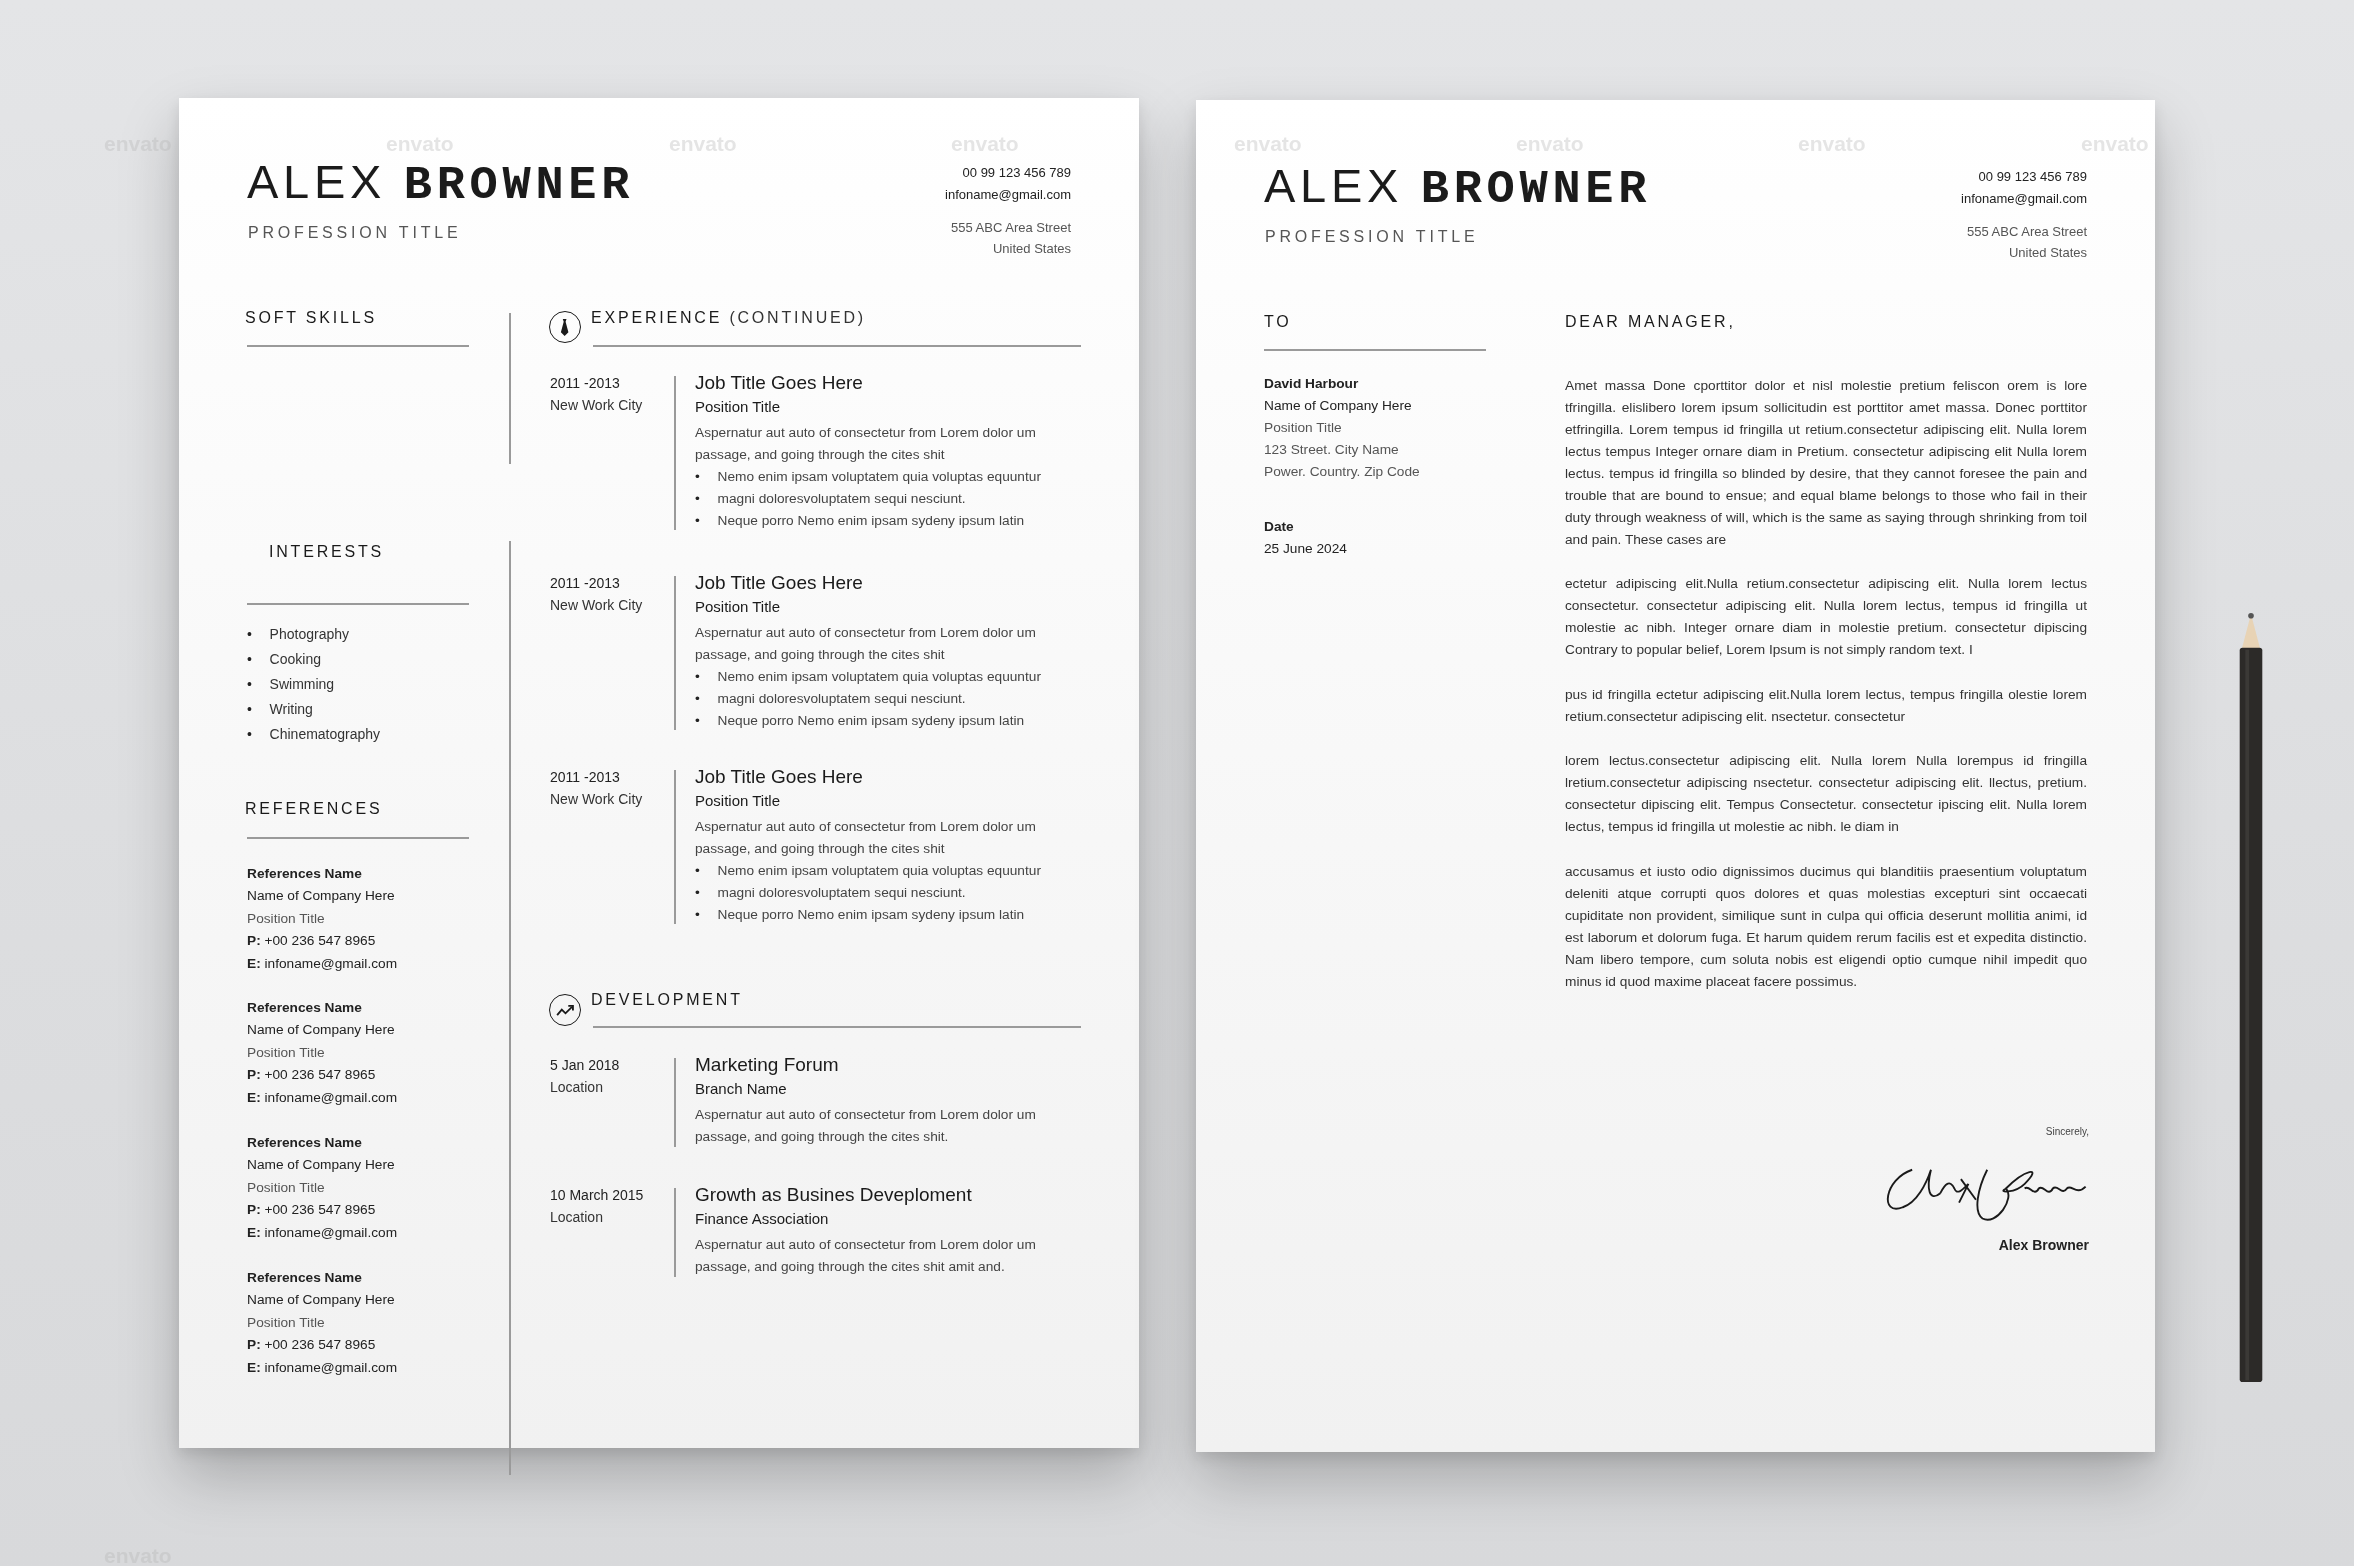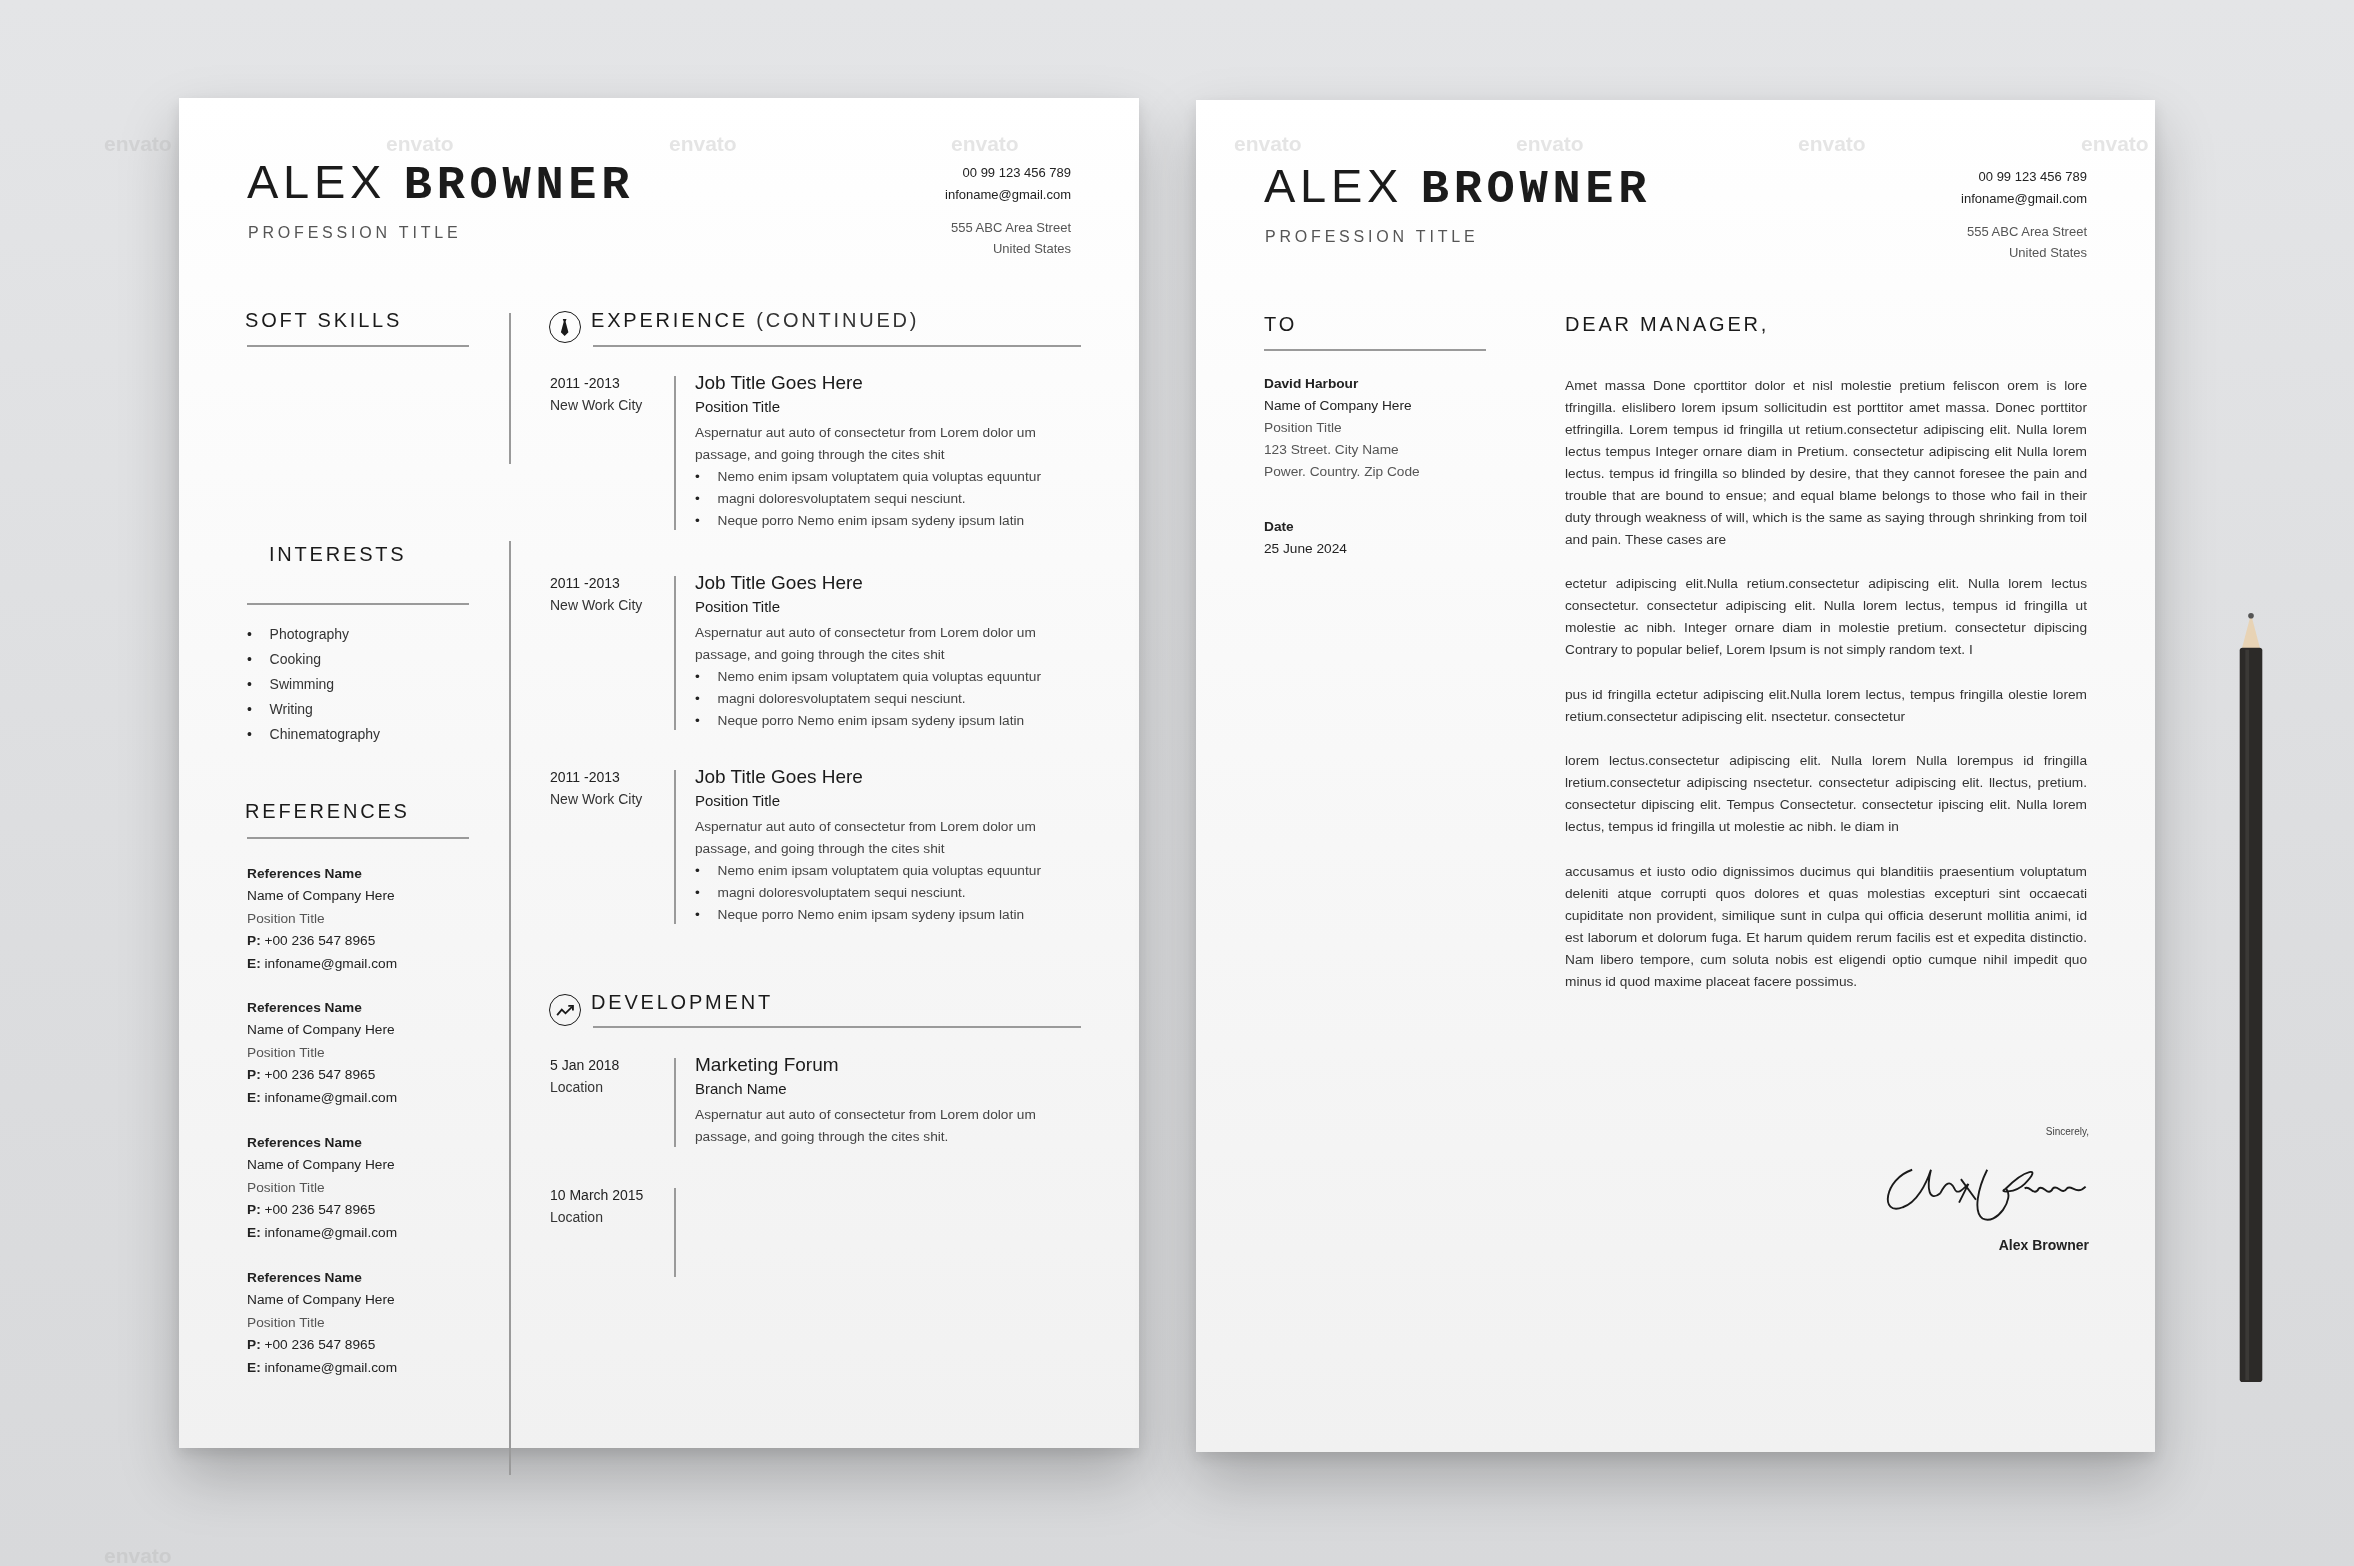"SOFT SKILLS" .sec-title { font-size: 20px -> 16px }
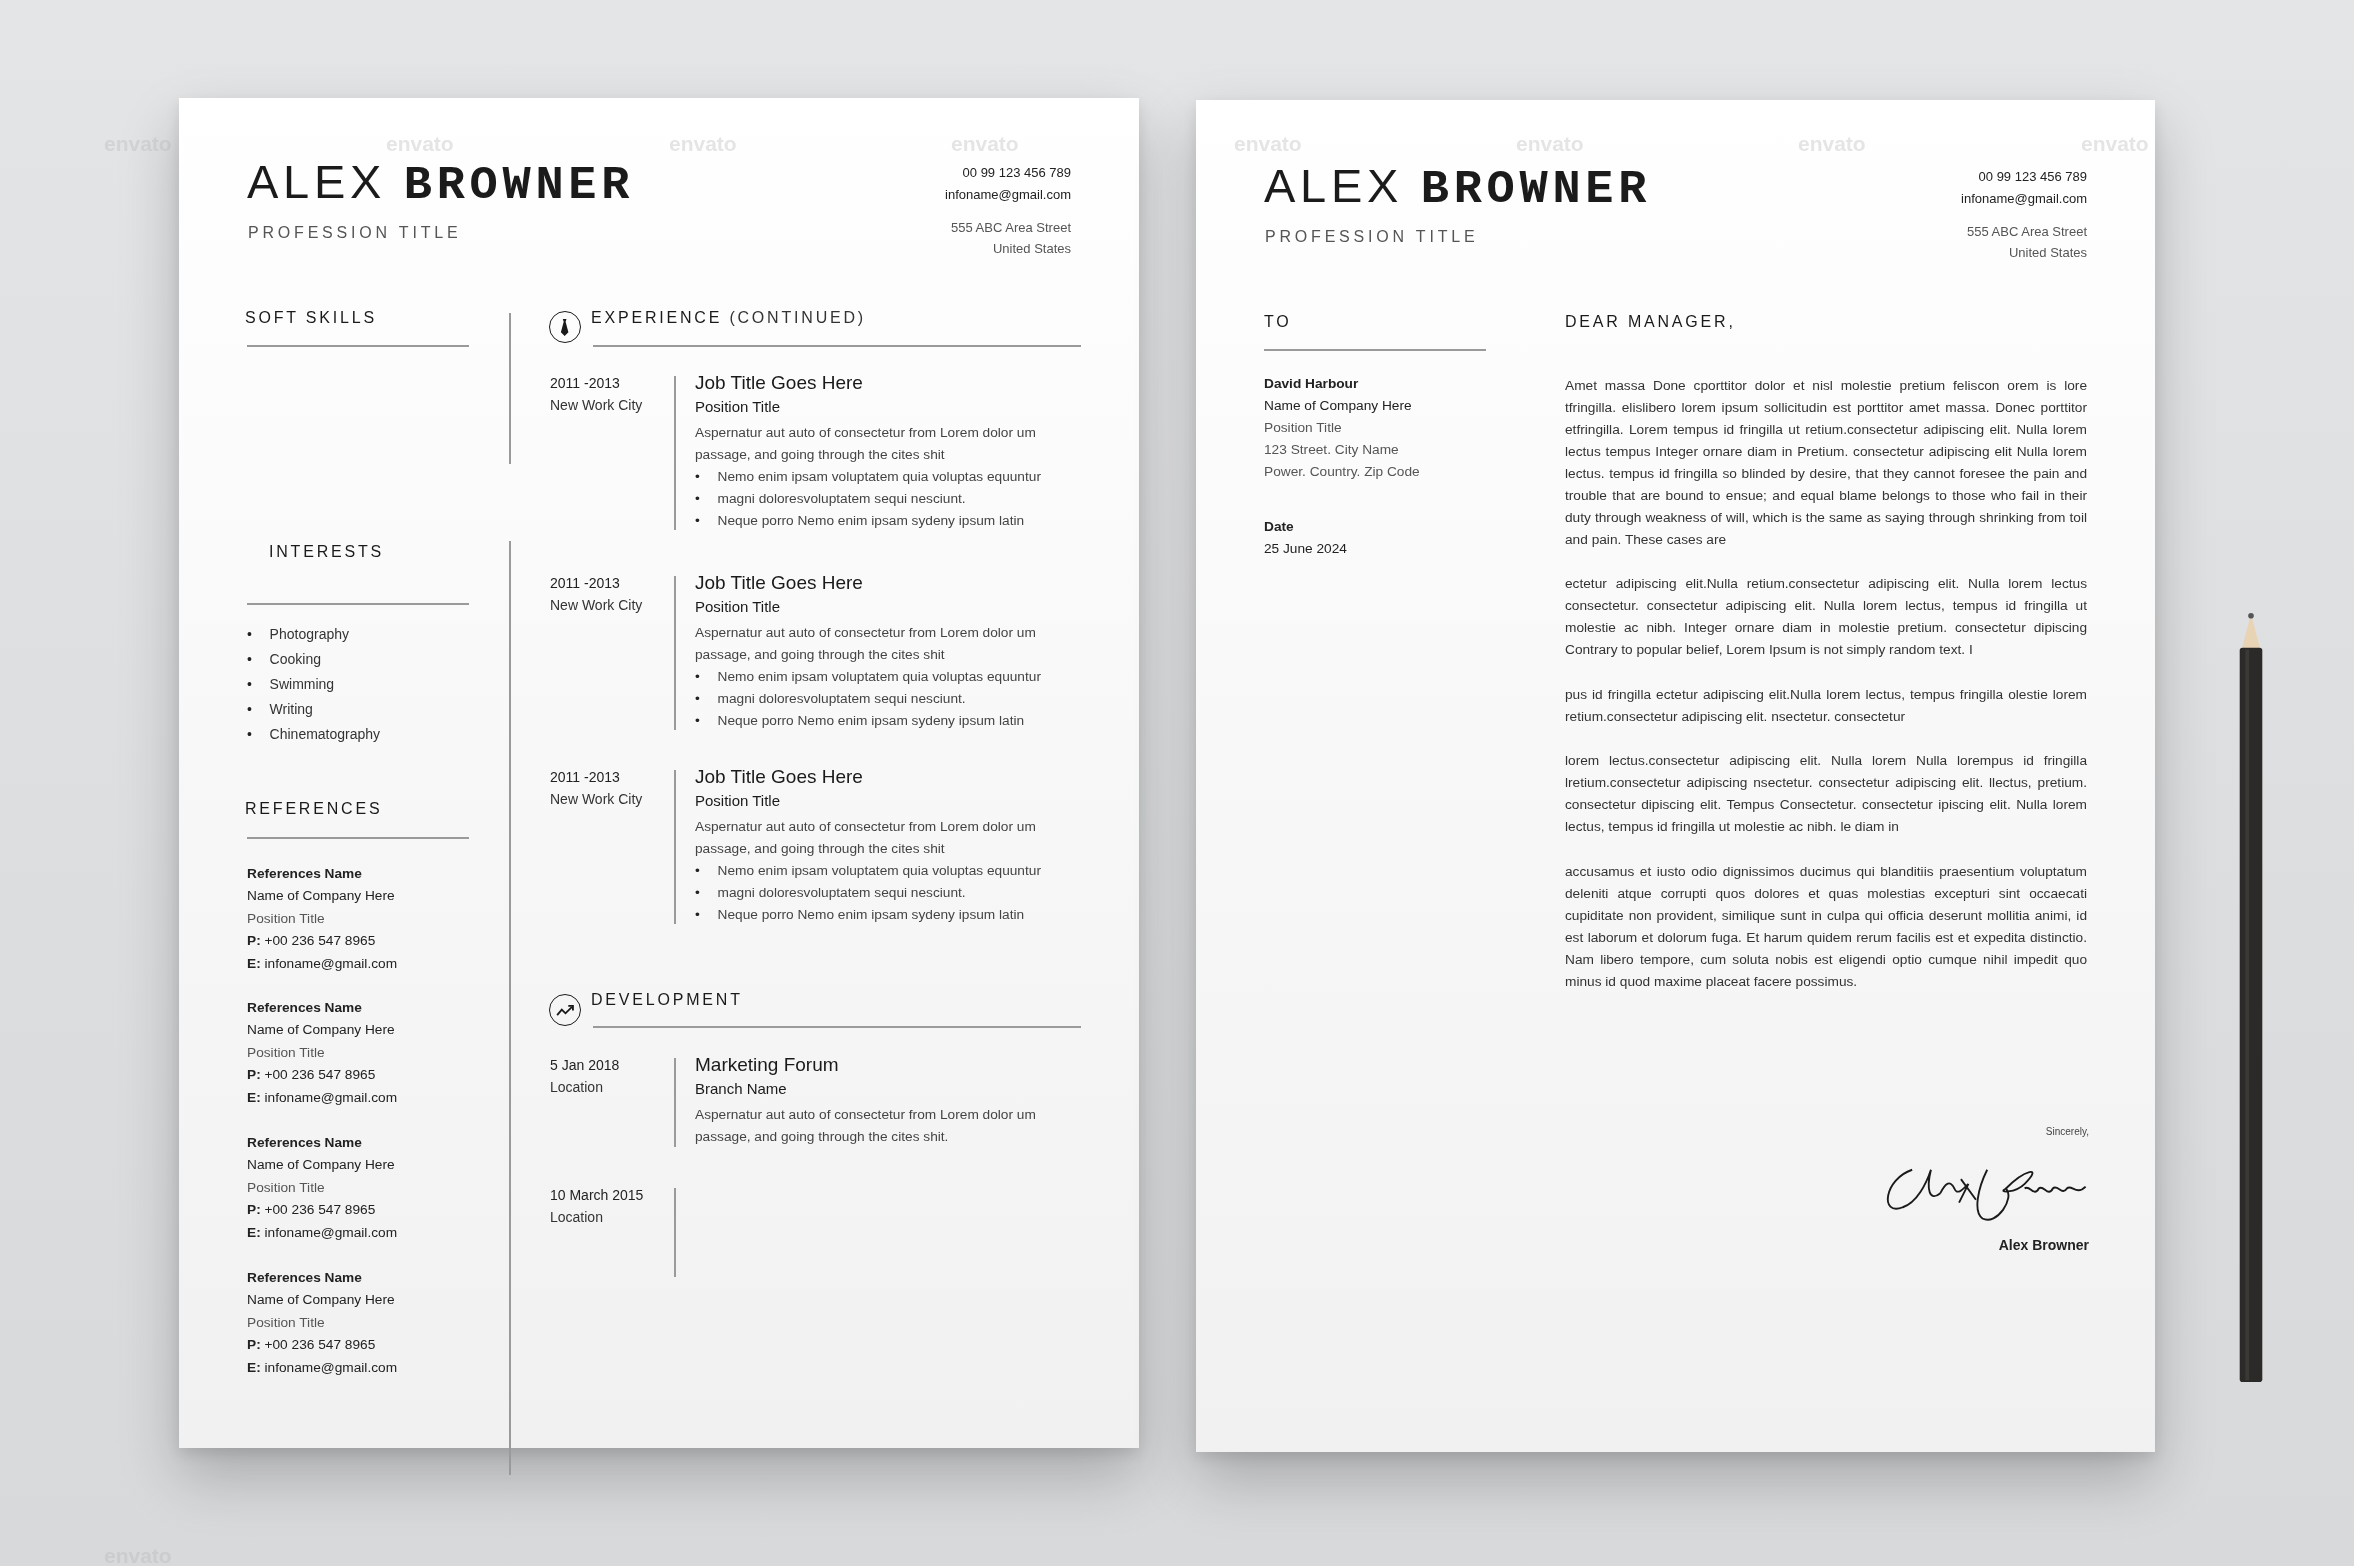"Growth as Busines Deveploment" div.entry-right { html: none -> <div> <div>Growth as Busines Deveploment</div> <div>Finance Association</div> <div>Aspernatur aut auto of consectetur from Lorem dolor um passage, and going through the cites shit amit and.</div> </div> }
